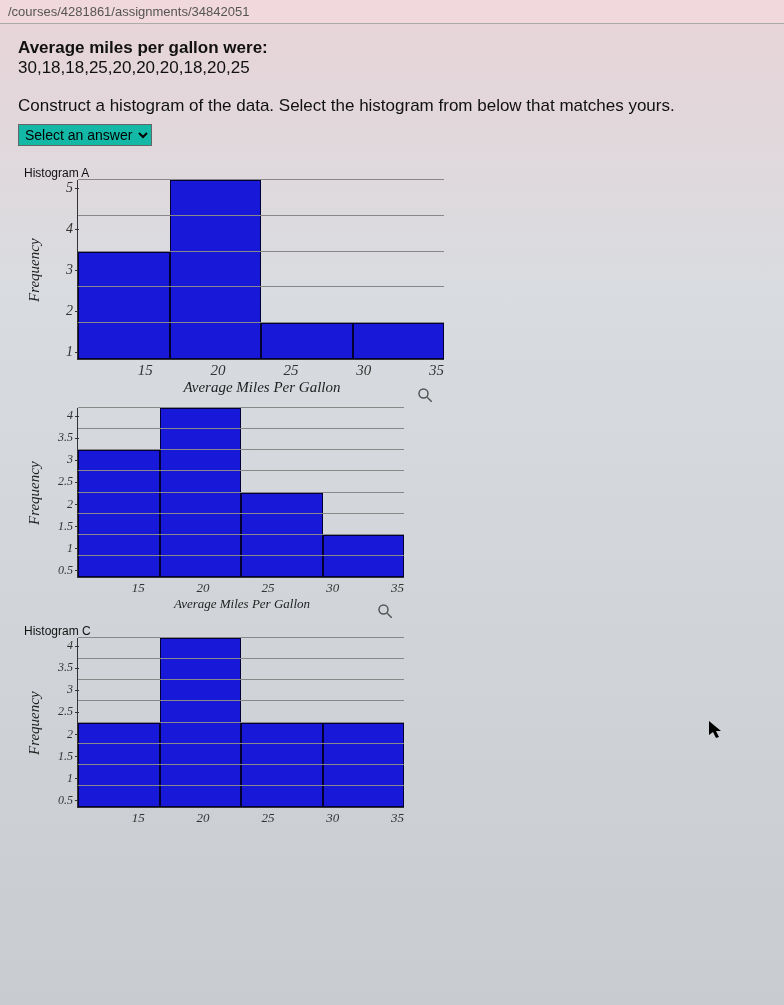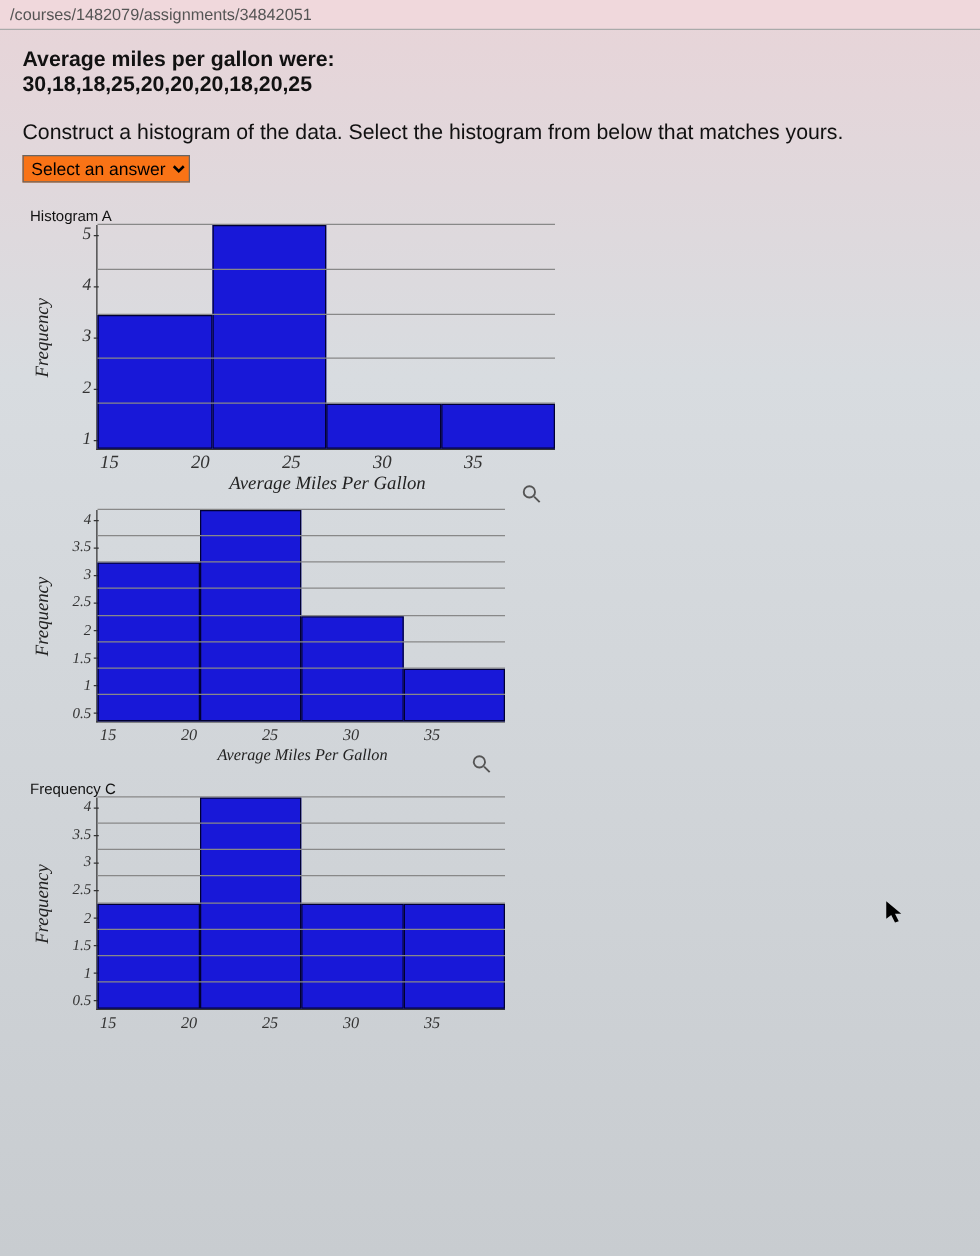"/courses/1482079/assignments/34842051" div.url-bar { text: /courses/1482079/assignments/34842051 -> /courses/4281861/assignments/34842051 }
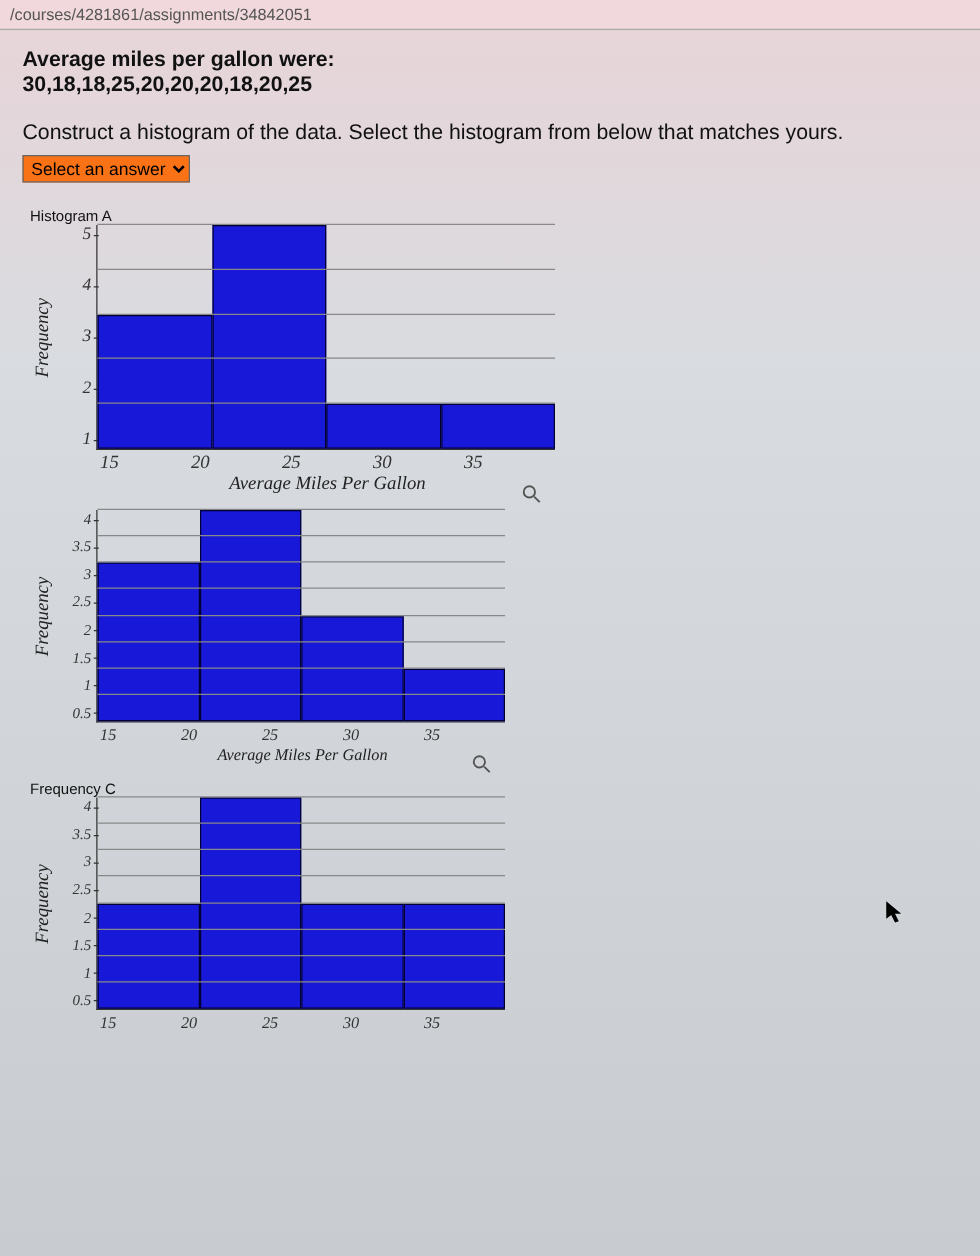"30,18,18,25,20,20,20,18,20,25" .data-list { font-weight: bold -> normal }
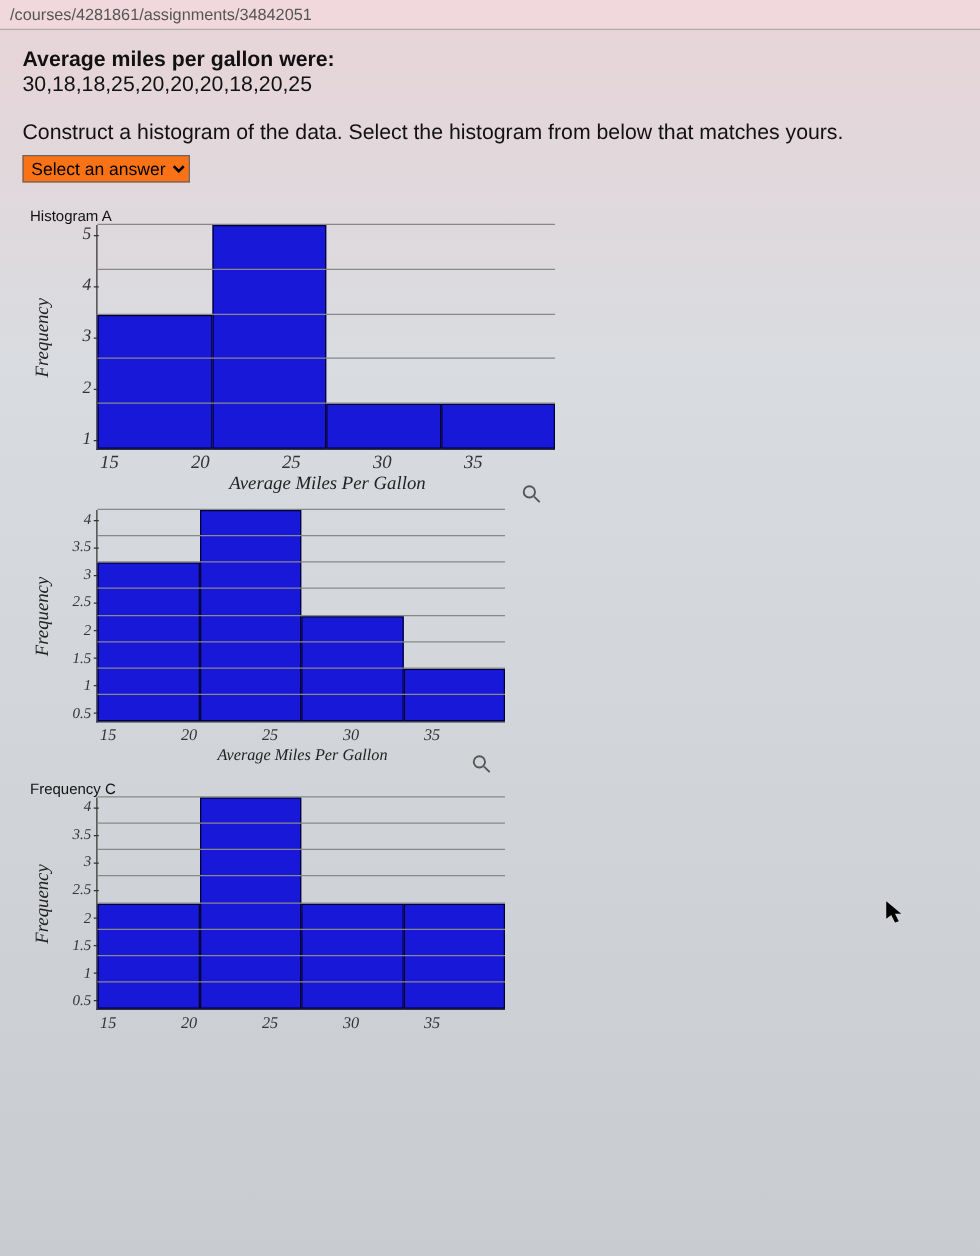"Select an answer" select { background: #f97316 -> #14b8a6 }
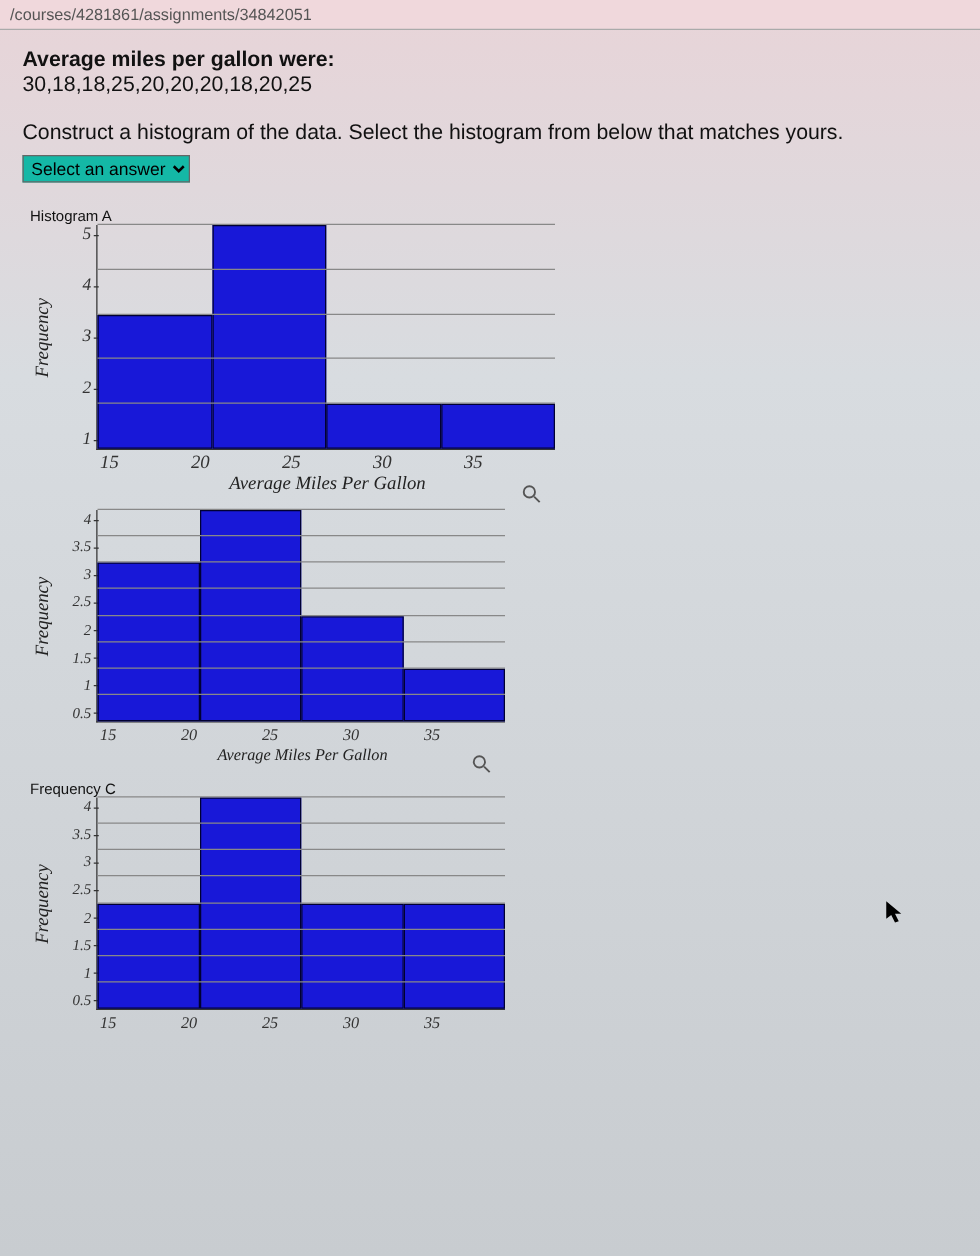"15" .xticks span { text-align: left -> right }
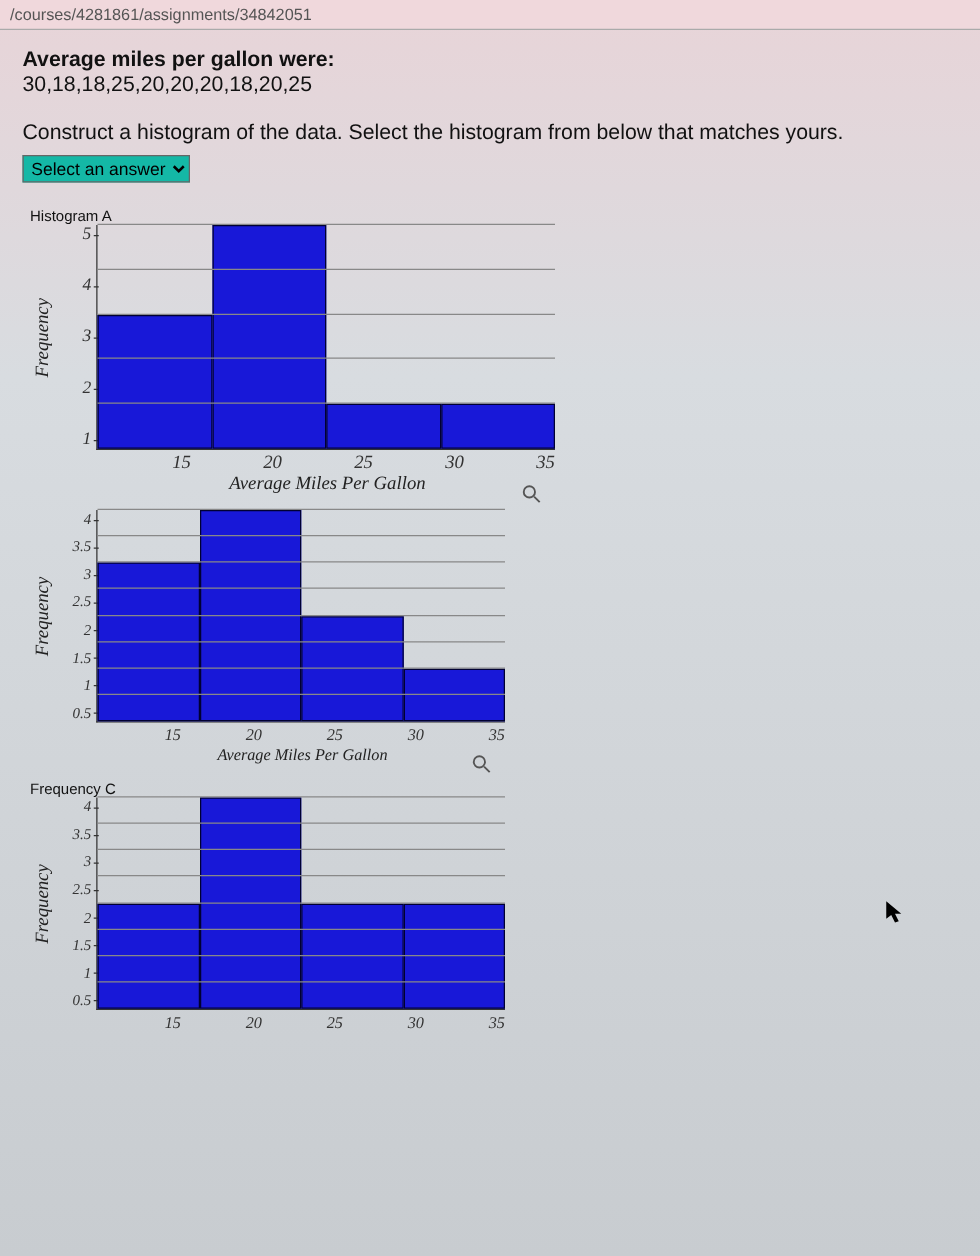"Frequency C" div.hist-title { text: Frequency -> Histogram }
